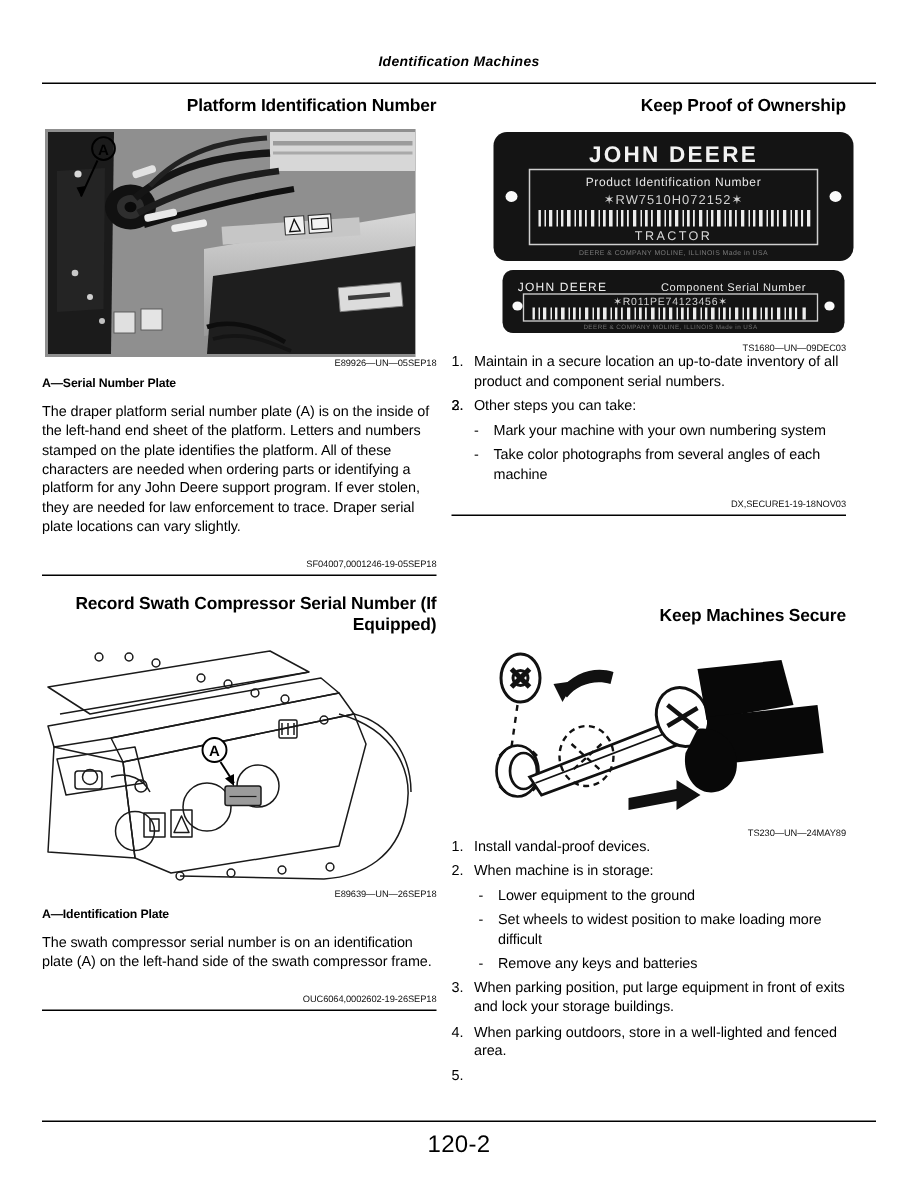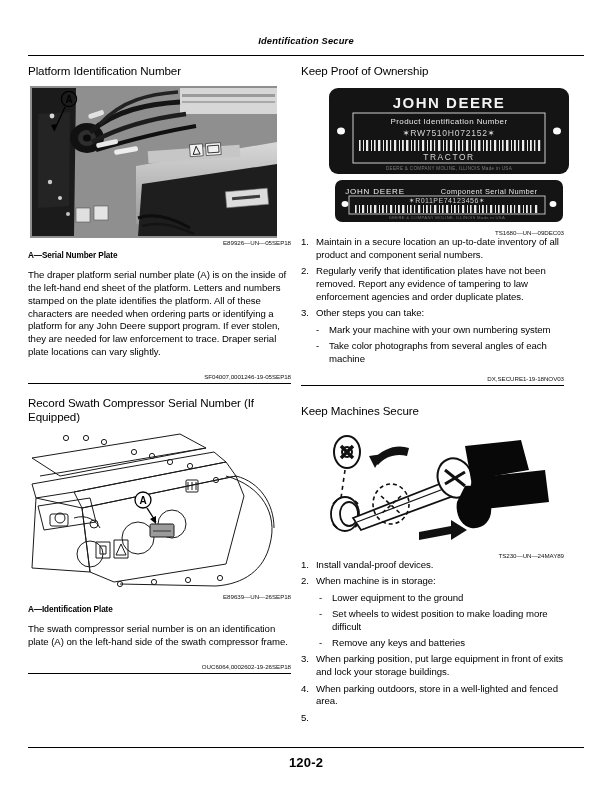"Identification Secure" div.running-head { text: Secure -> Machines }
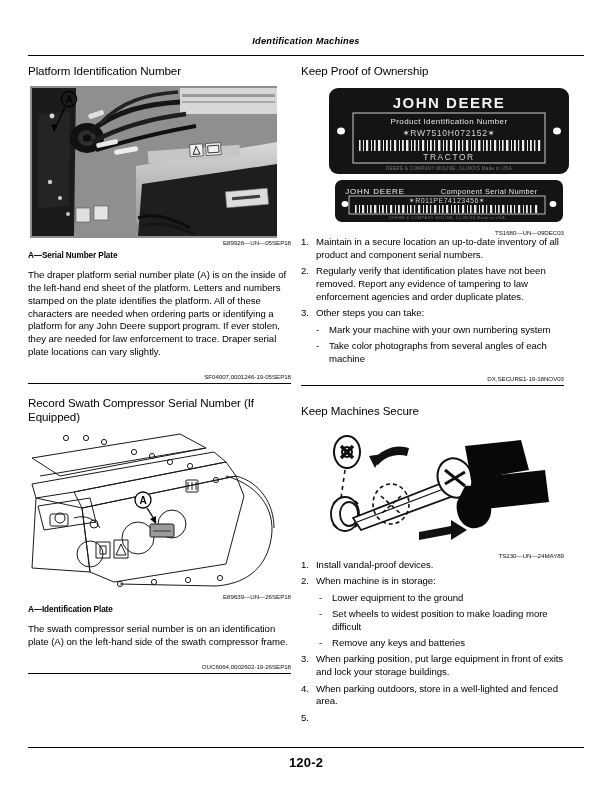"Platform Identification Number" .sec-title { font-weight: normal -> bold; margin: 0 0 8px 0 -> 0 0 8px 14px; text-align: none -> right }
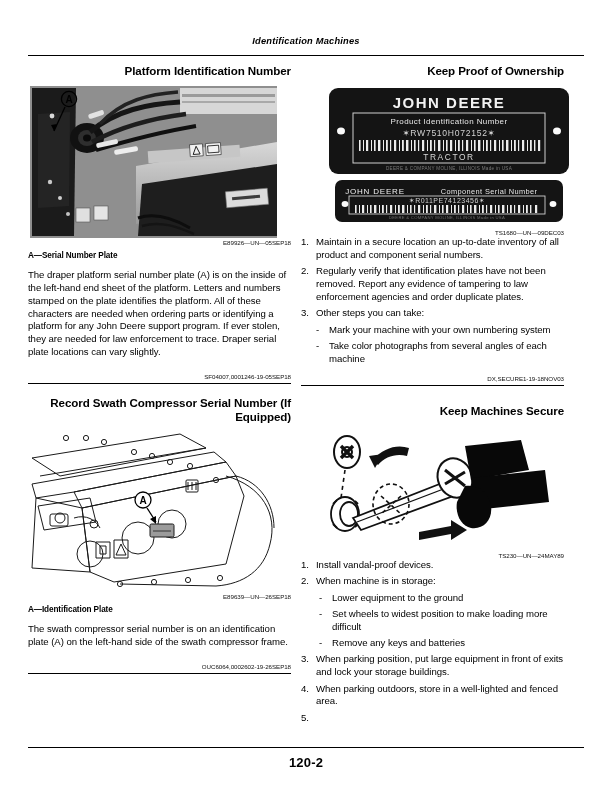"Regularly verify that identification" span { html: <span>Regularly verify that identification plates have not been removed. Report any evidence of tampering to law enforcement agencies and order duplicate plates.</span> -> none }
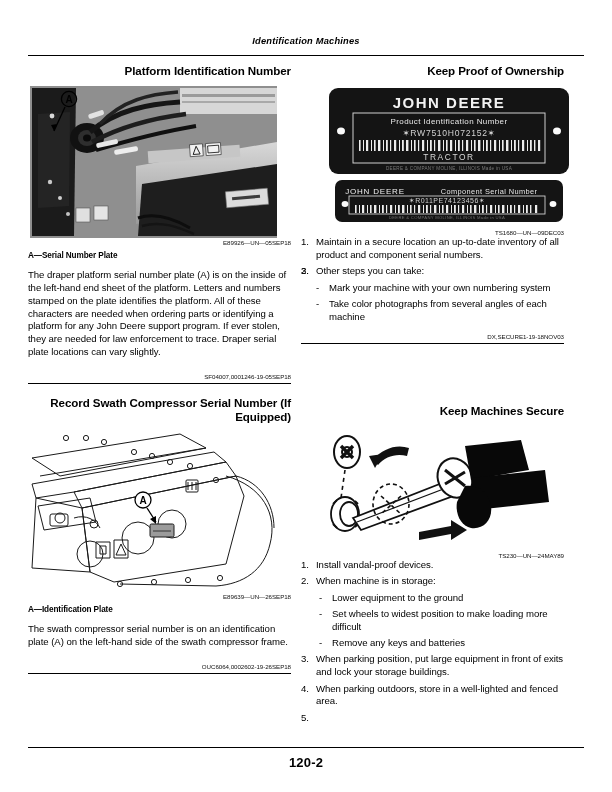"120-2" .page-num { font-size: 13px -> 16px; font-weight: bold -> normal }
